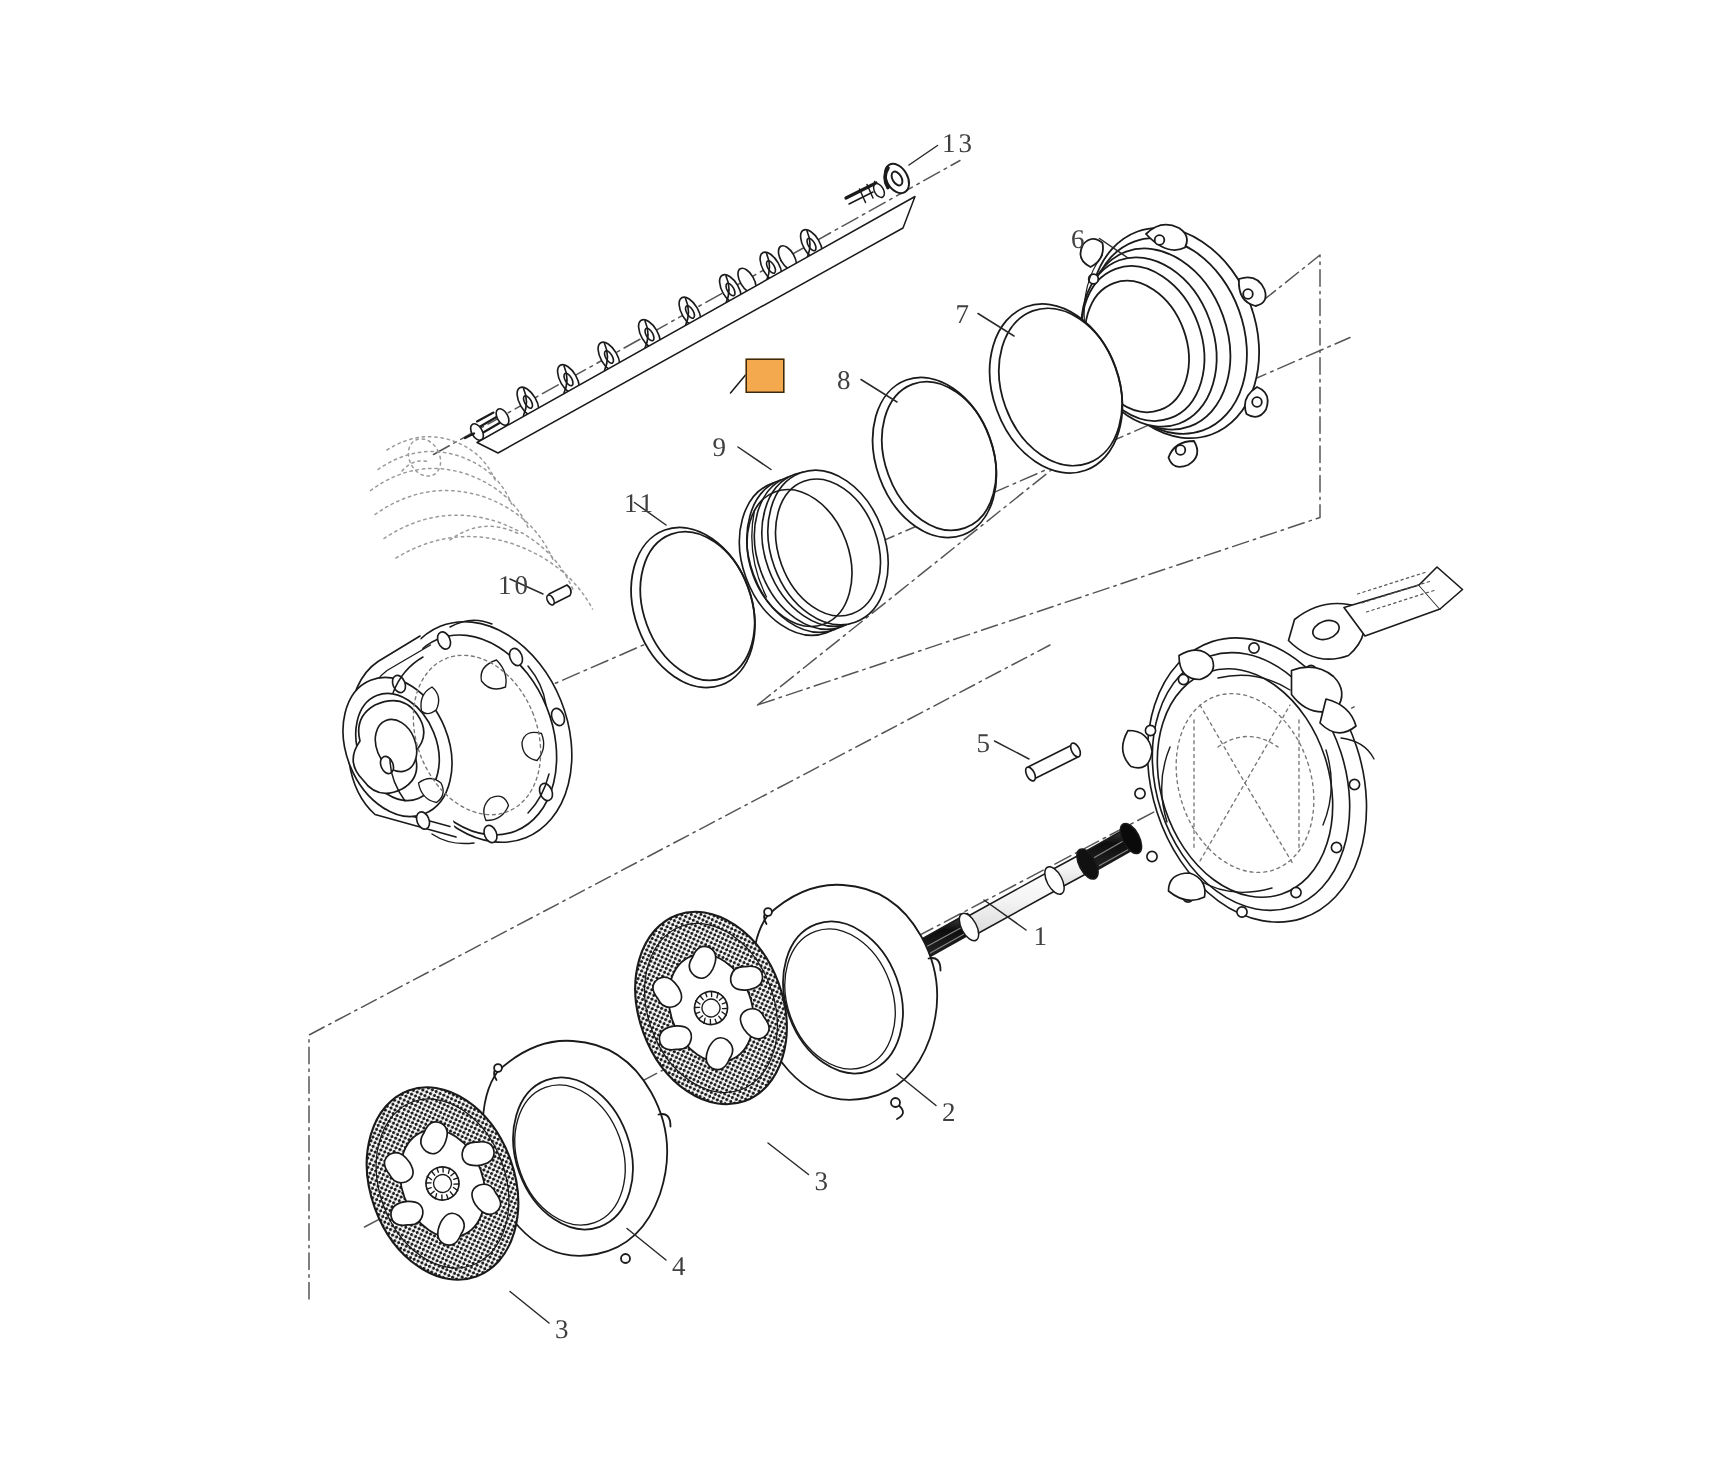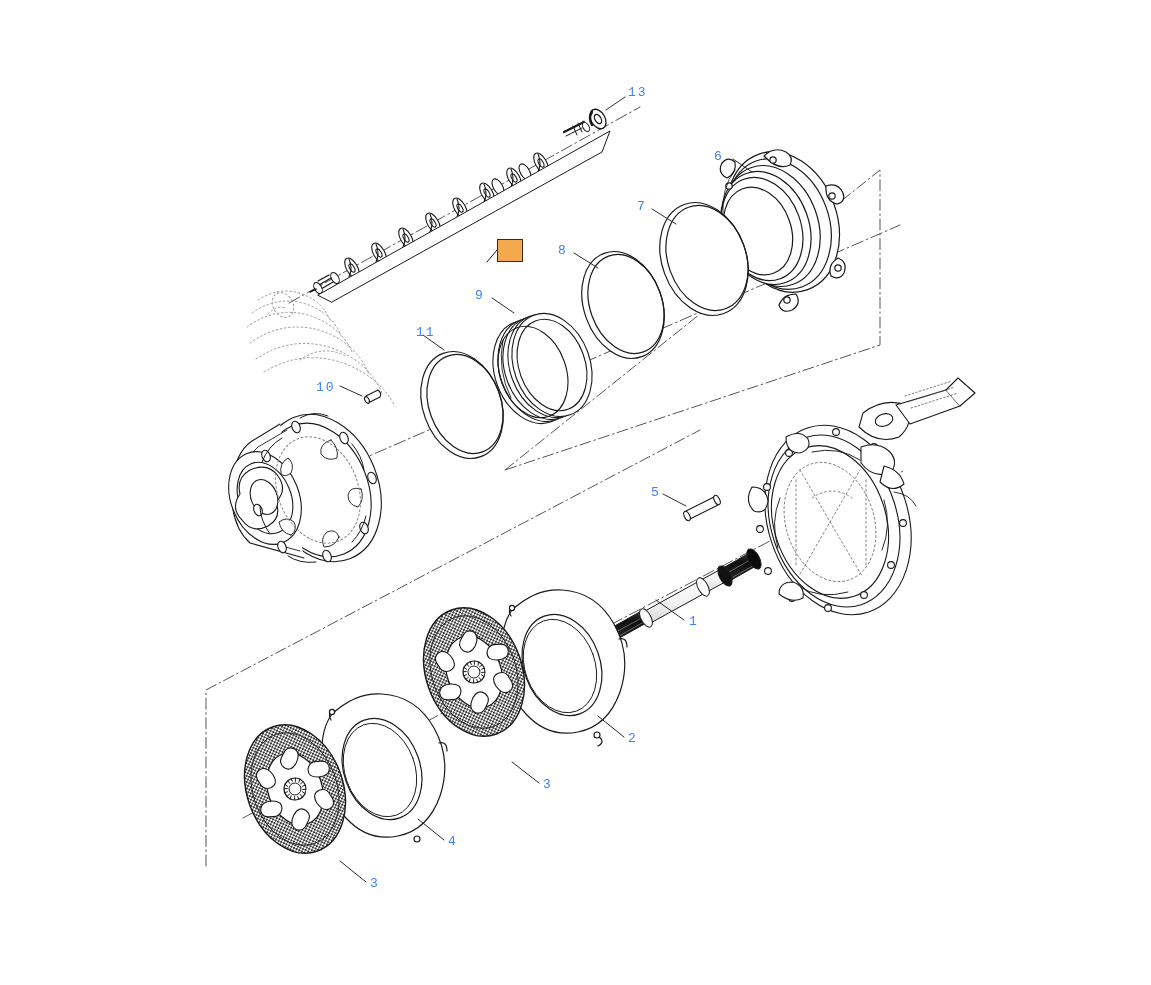"13" .lbl { color: #3b82f6 -> #404040; font-family: Liberation Mono, monospace -> Liberation Serif, serif; font-size: 13px -> 18px }
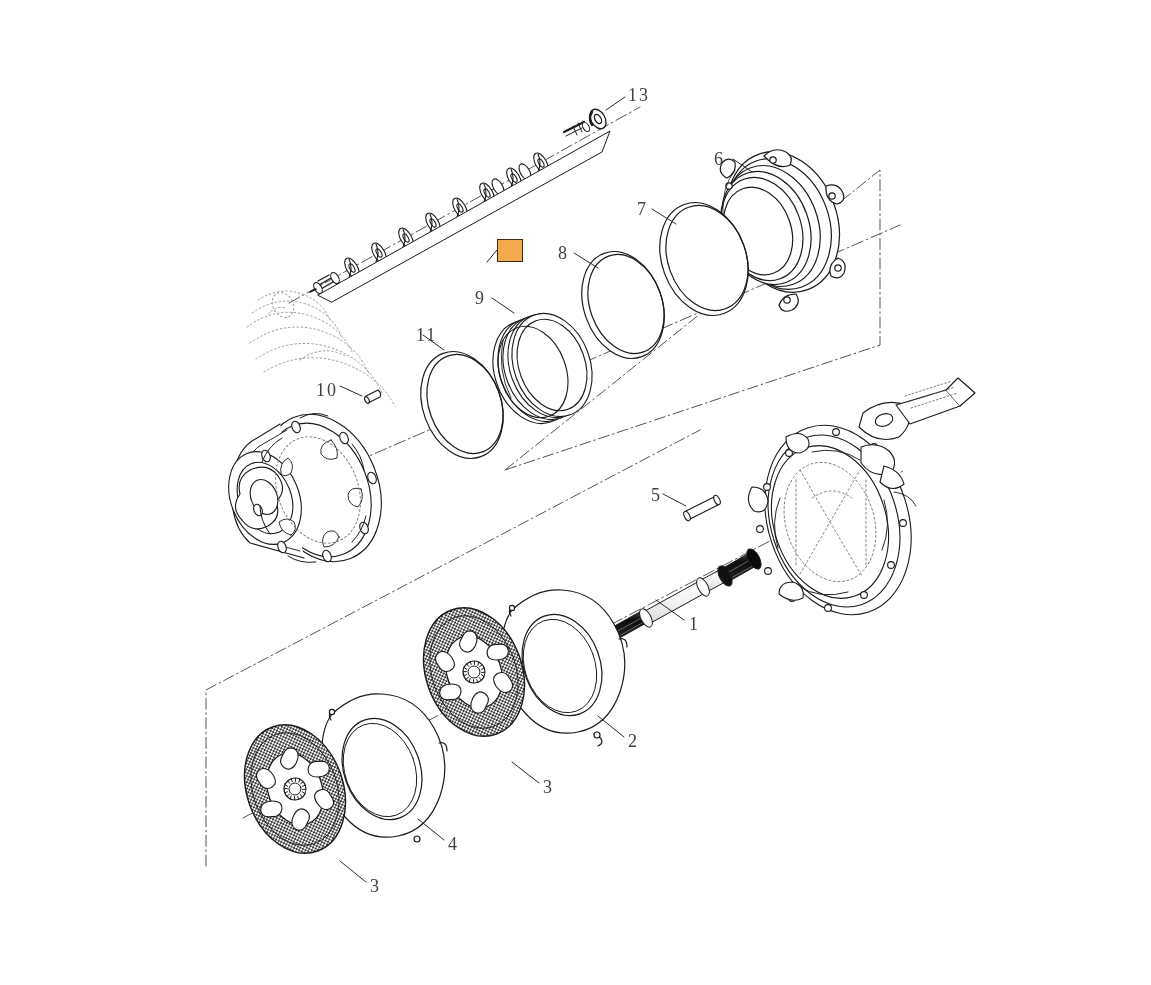"10" div.lbl { left: 316px -> 332px }
